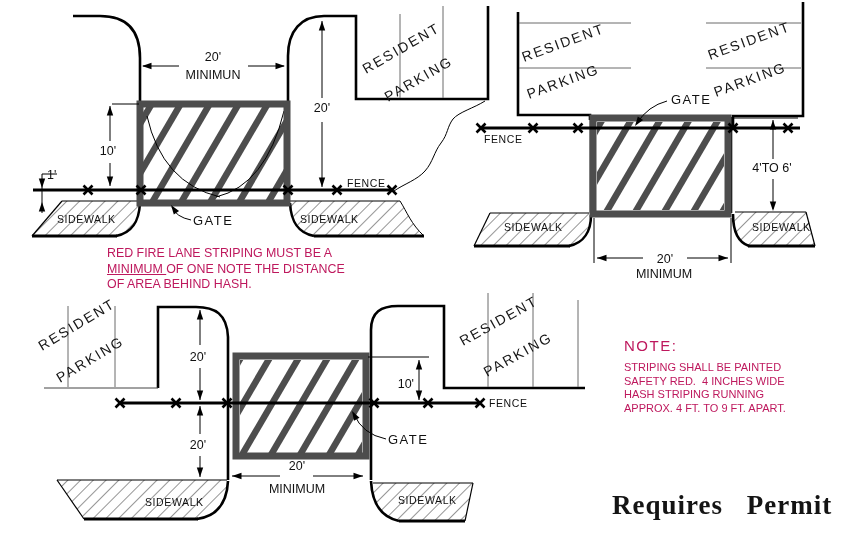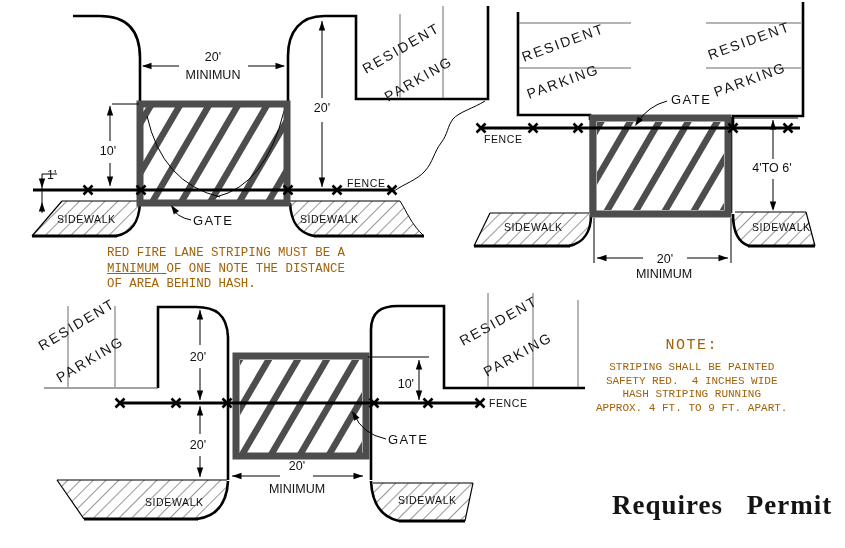"RED FIRE LANE STRIPING MUST" .ovl { color: #a16207 -> #be185d; font-family: Liberation Mono, monospace -> none }
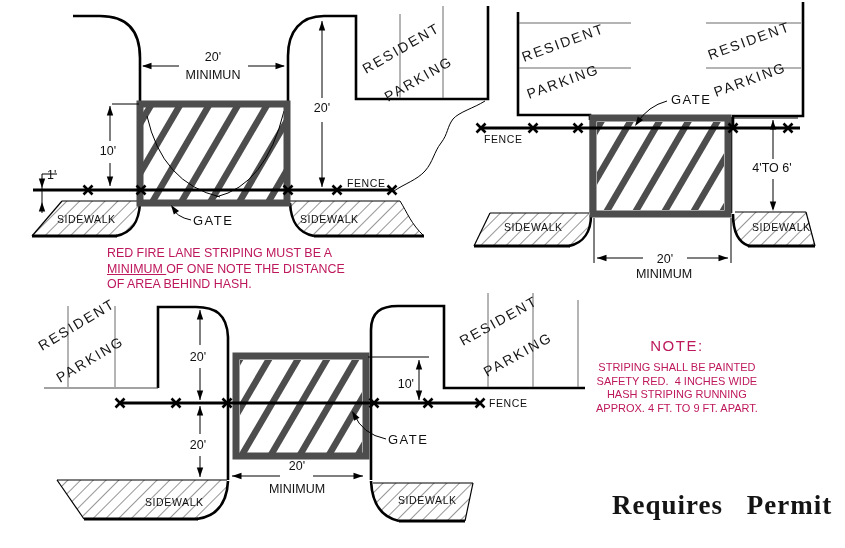"NOTE:" #noteblk { left: 596px -> 624px; text-align: center -> none }
